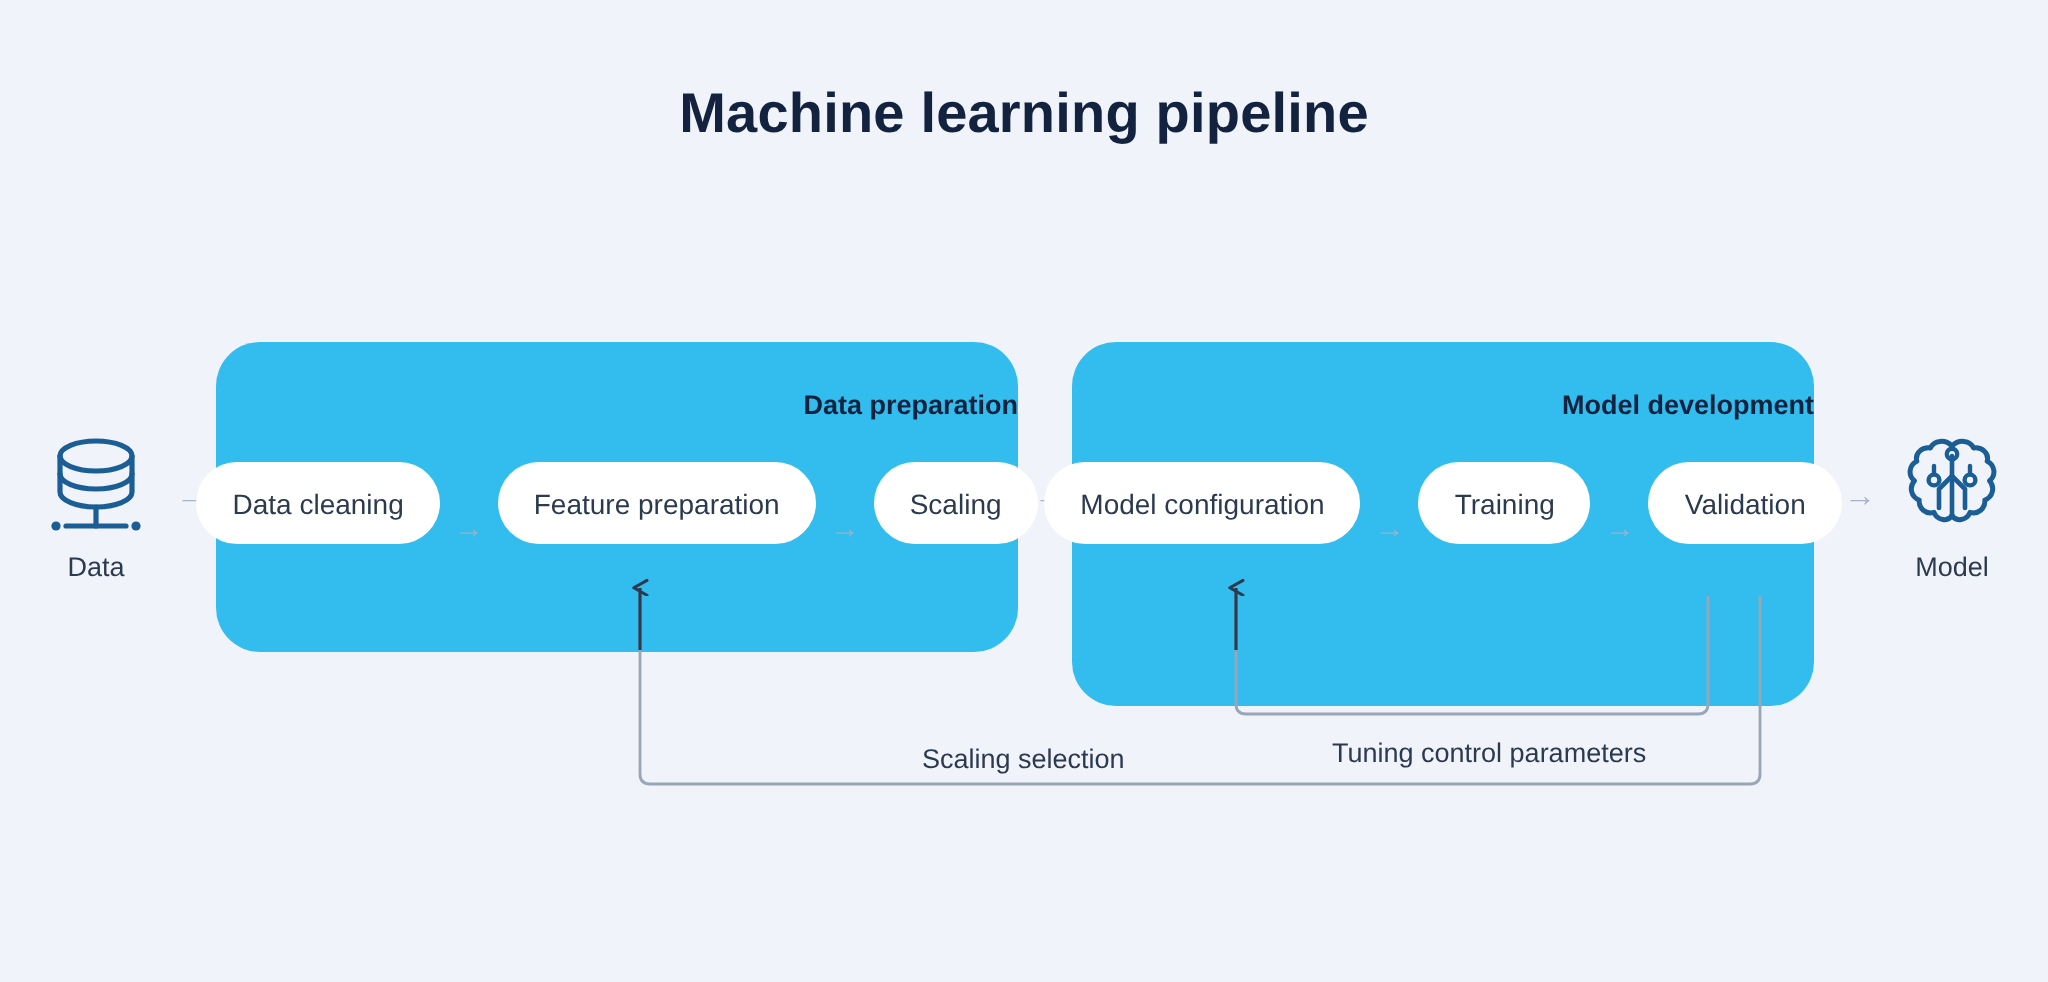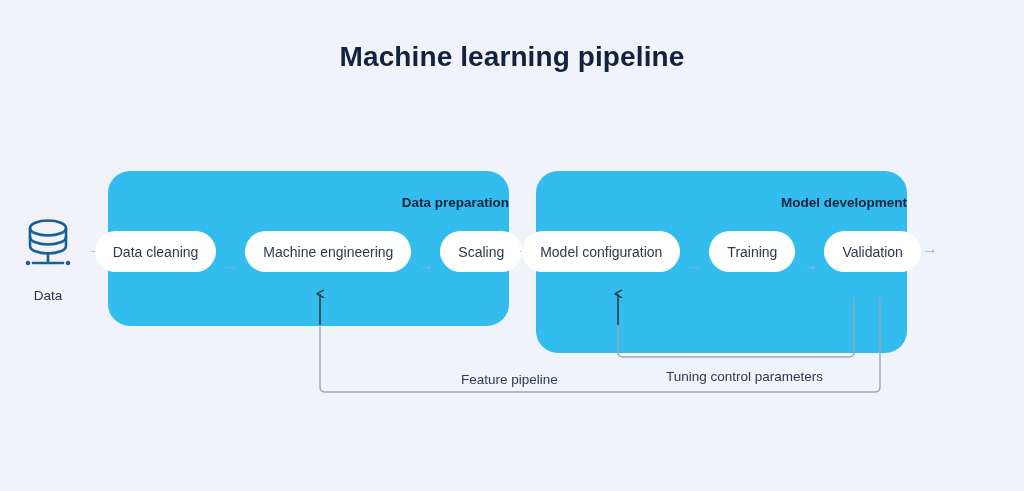"Machine engineering" div.pill { text: Machine engineering -> Feature preparation }
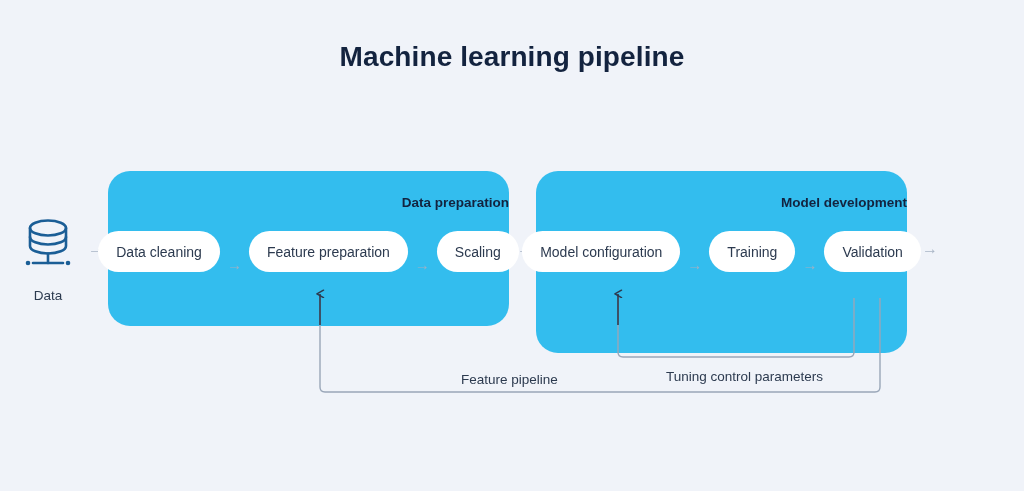"Data" .endpoint .endpoint-label { margin-top: 12px -> none }
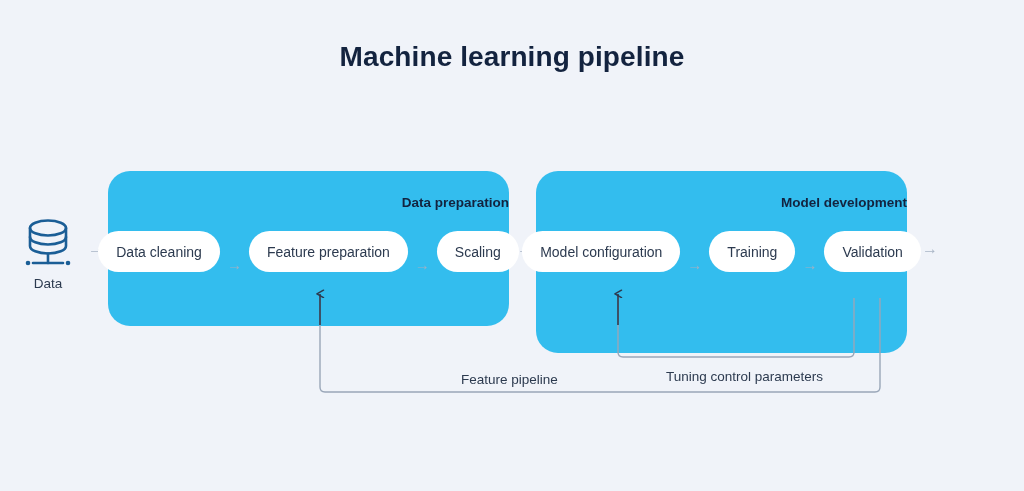"Model" div.endpoint { html: none -> <div> <div> <svg> <path></path> <path></path> <path></path> <circle></circle> <path></path> <path></path> <path></path> <circle></circle> <path></path> <circle></circle> </svg> </div> <div>Model</div> </div> }
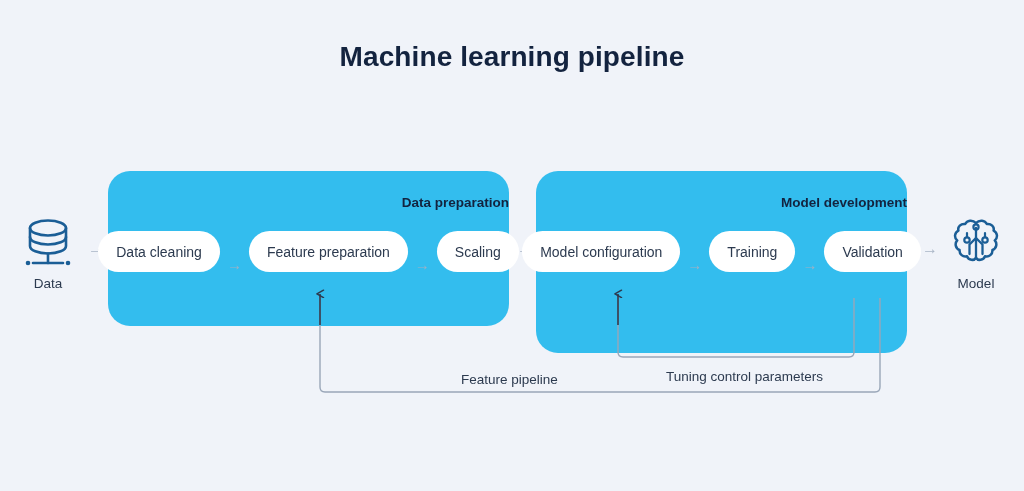"Feature pipeline" div.loop-label { text: Feature pipeline -> Scaling selection }
